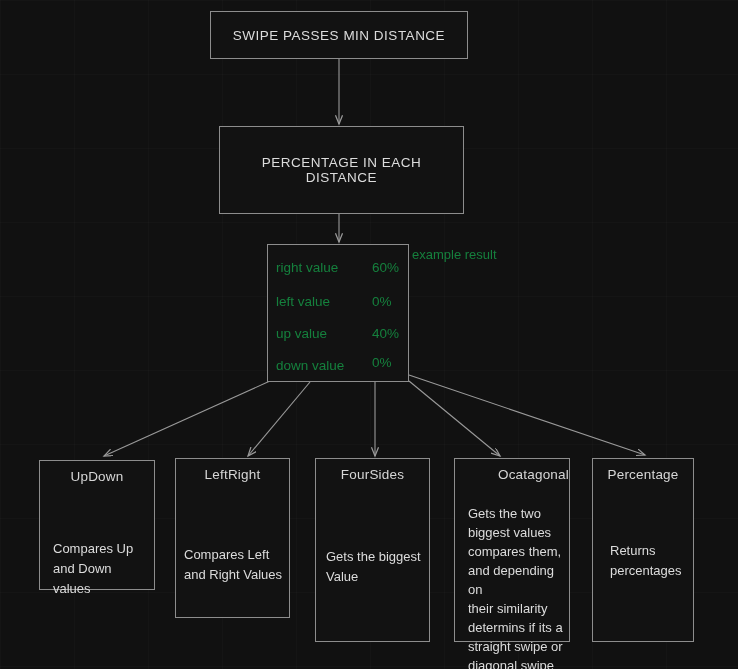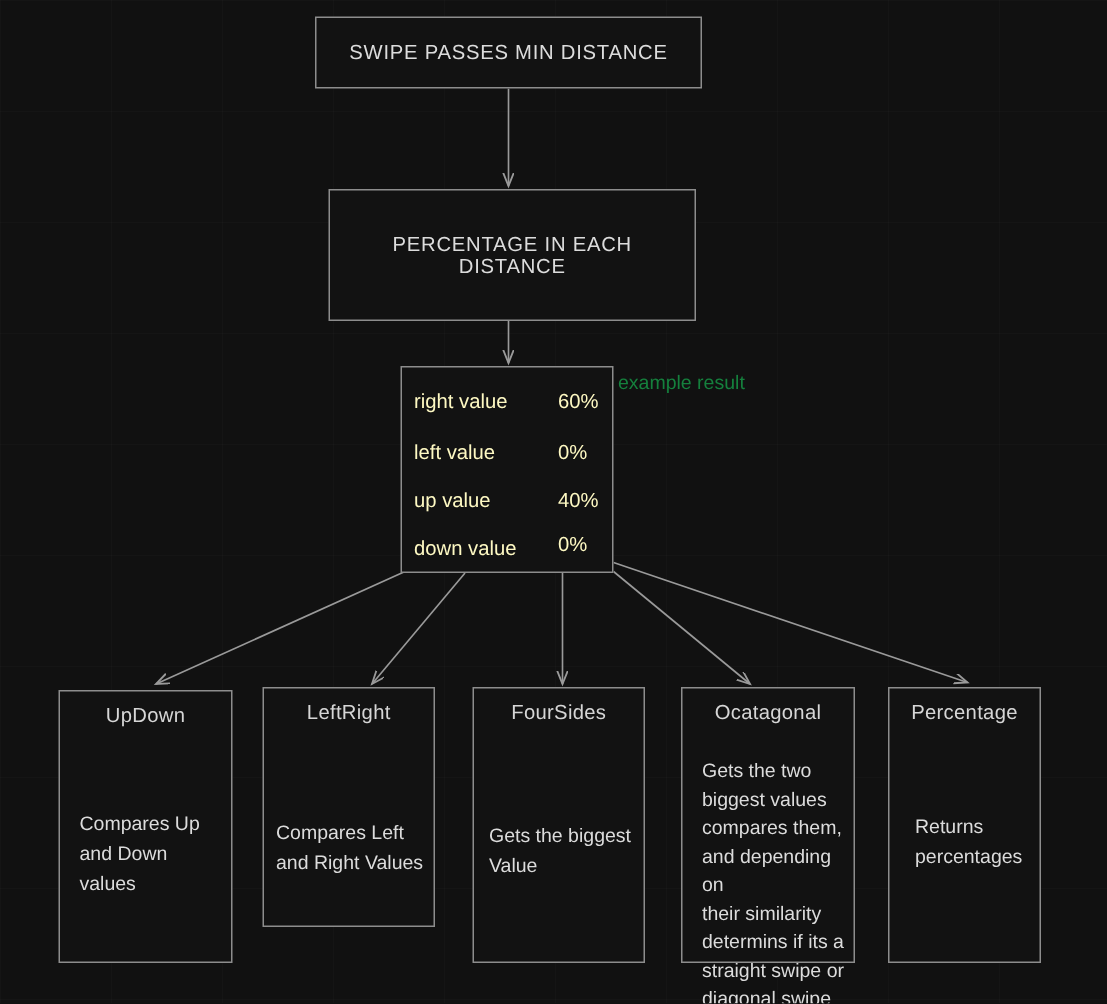"right value" #result-box .row { color: #fef9c3 -> #15803d }
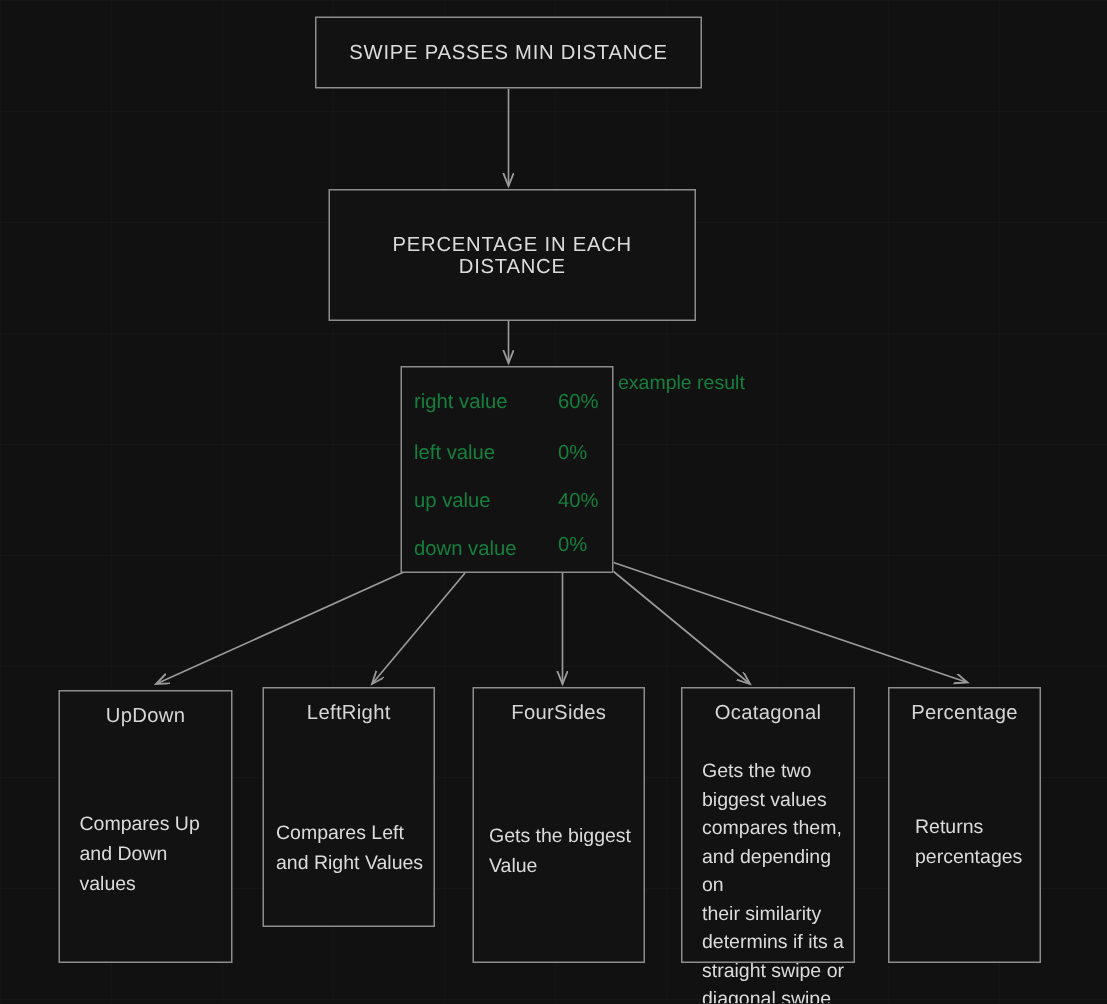"UpDown" div.node { height: 182px -> 130px }
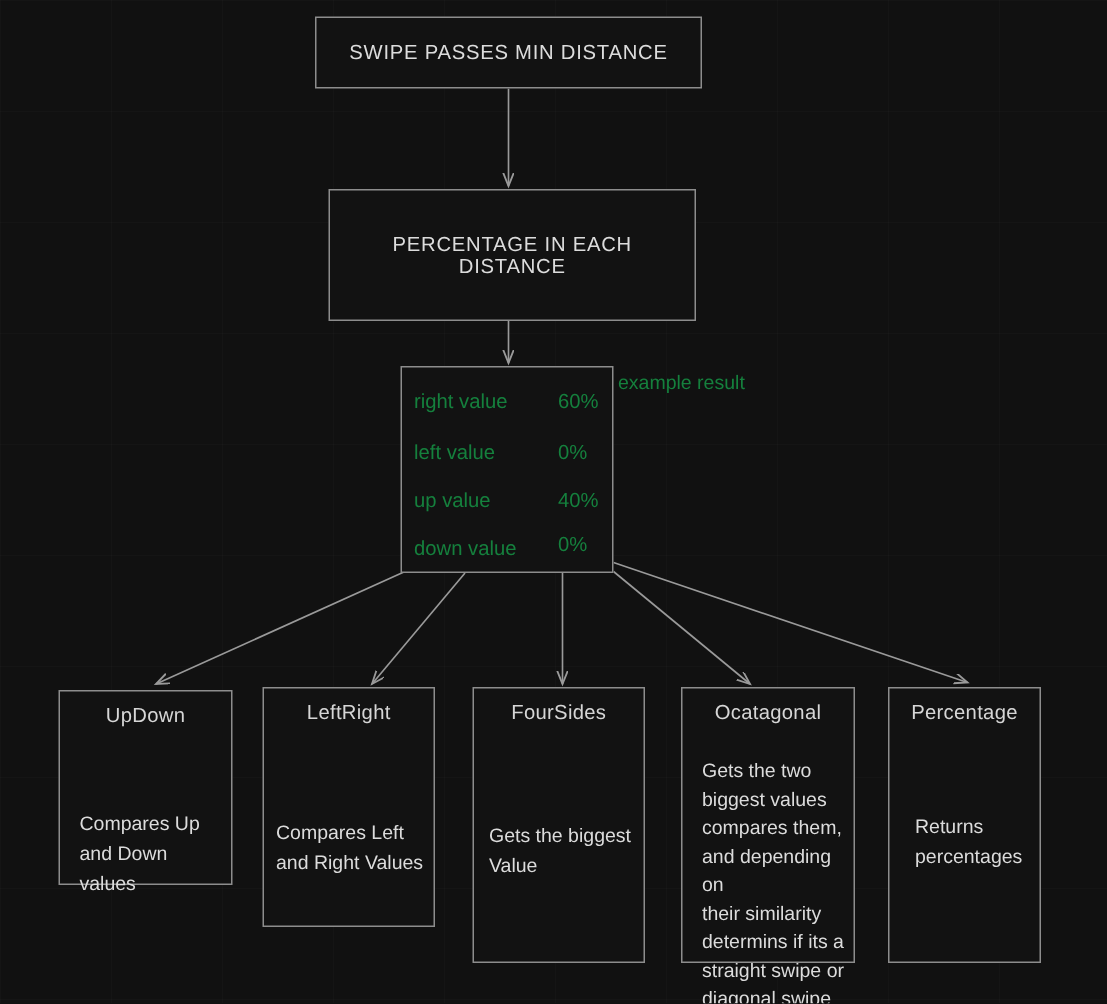"Ocatagonal" div.node-title { text-align: none -> right }
